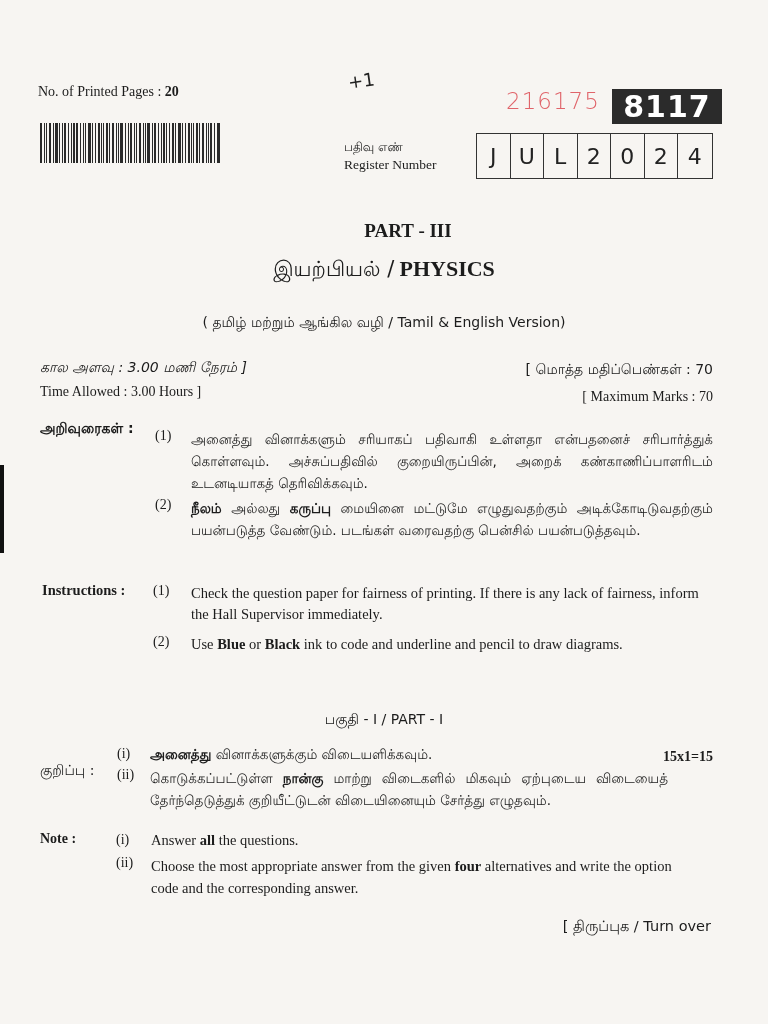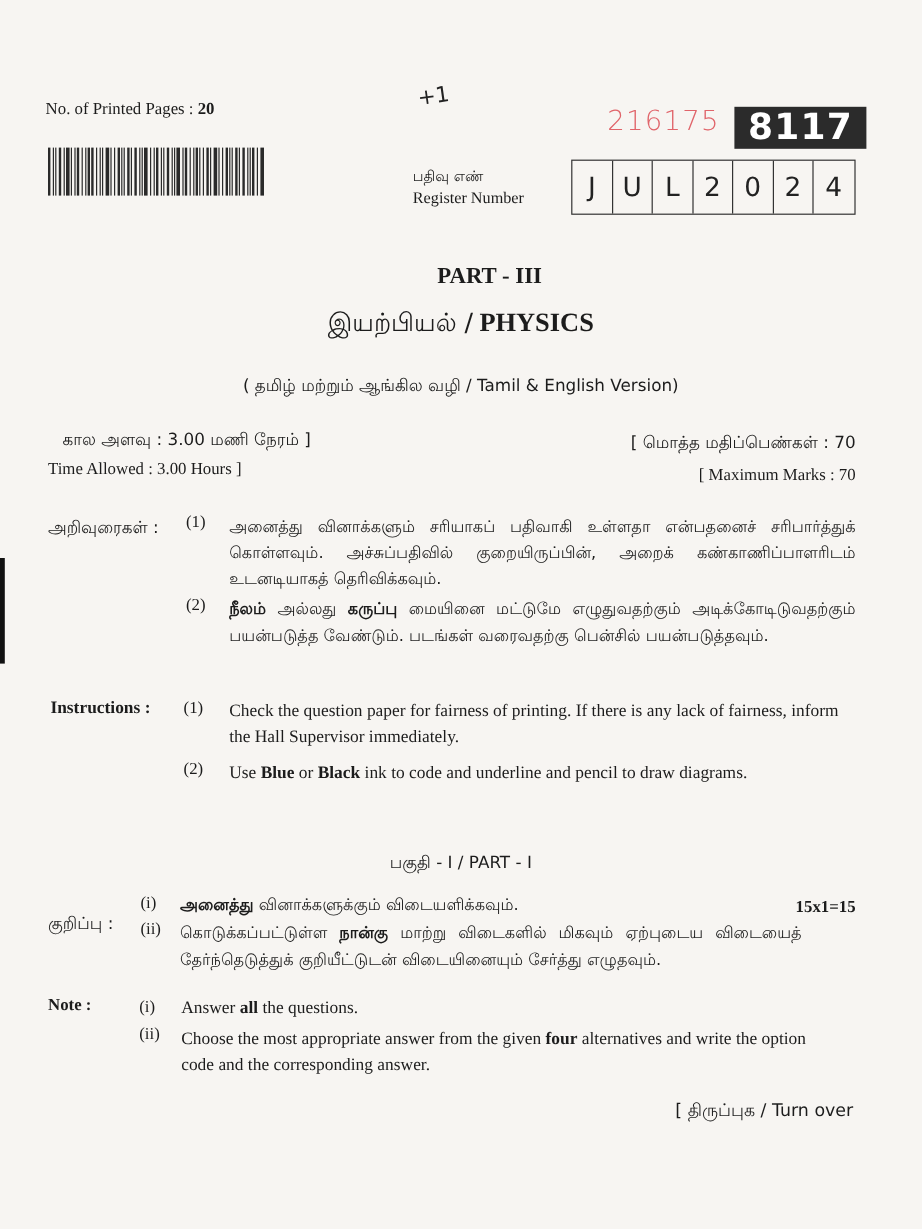"கால அளவு : 3.00 மணி" #time-ta { font-style: none -> italic; left: 52px -> 40px }
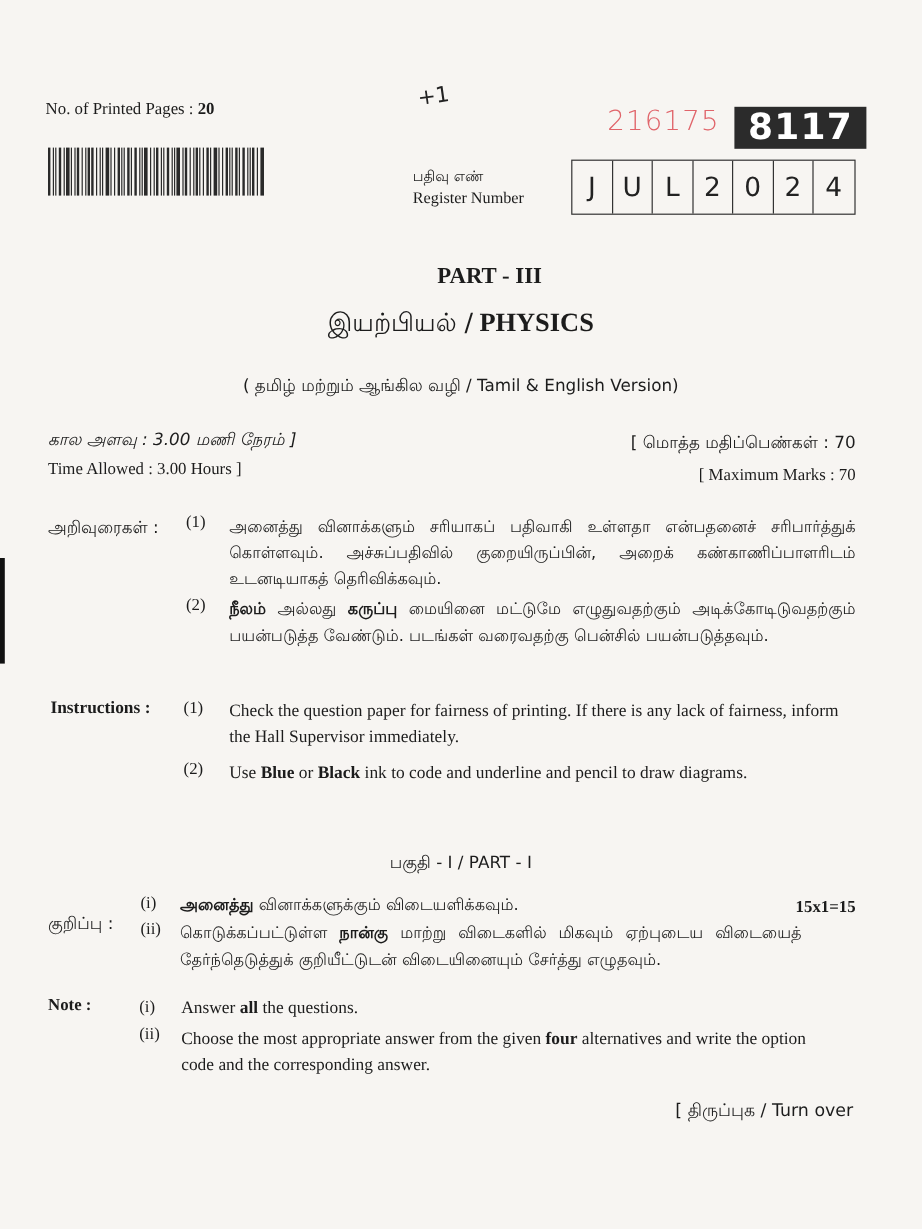"அறிவுரைகள் :" #tamil-label { font-weight: none -> bold; top: 432px -> 420px }
